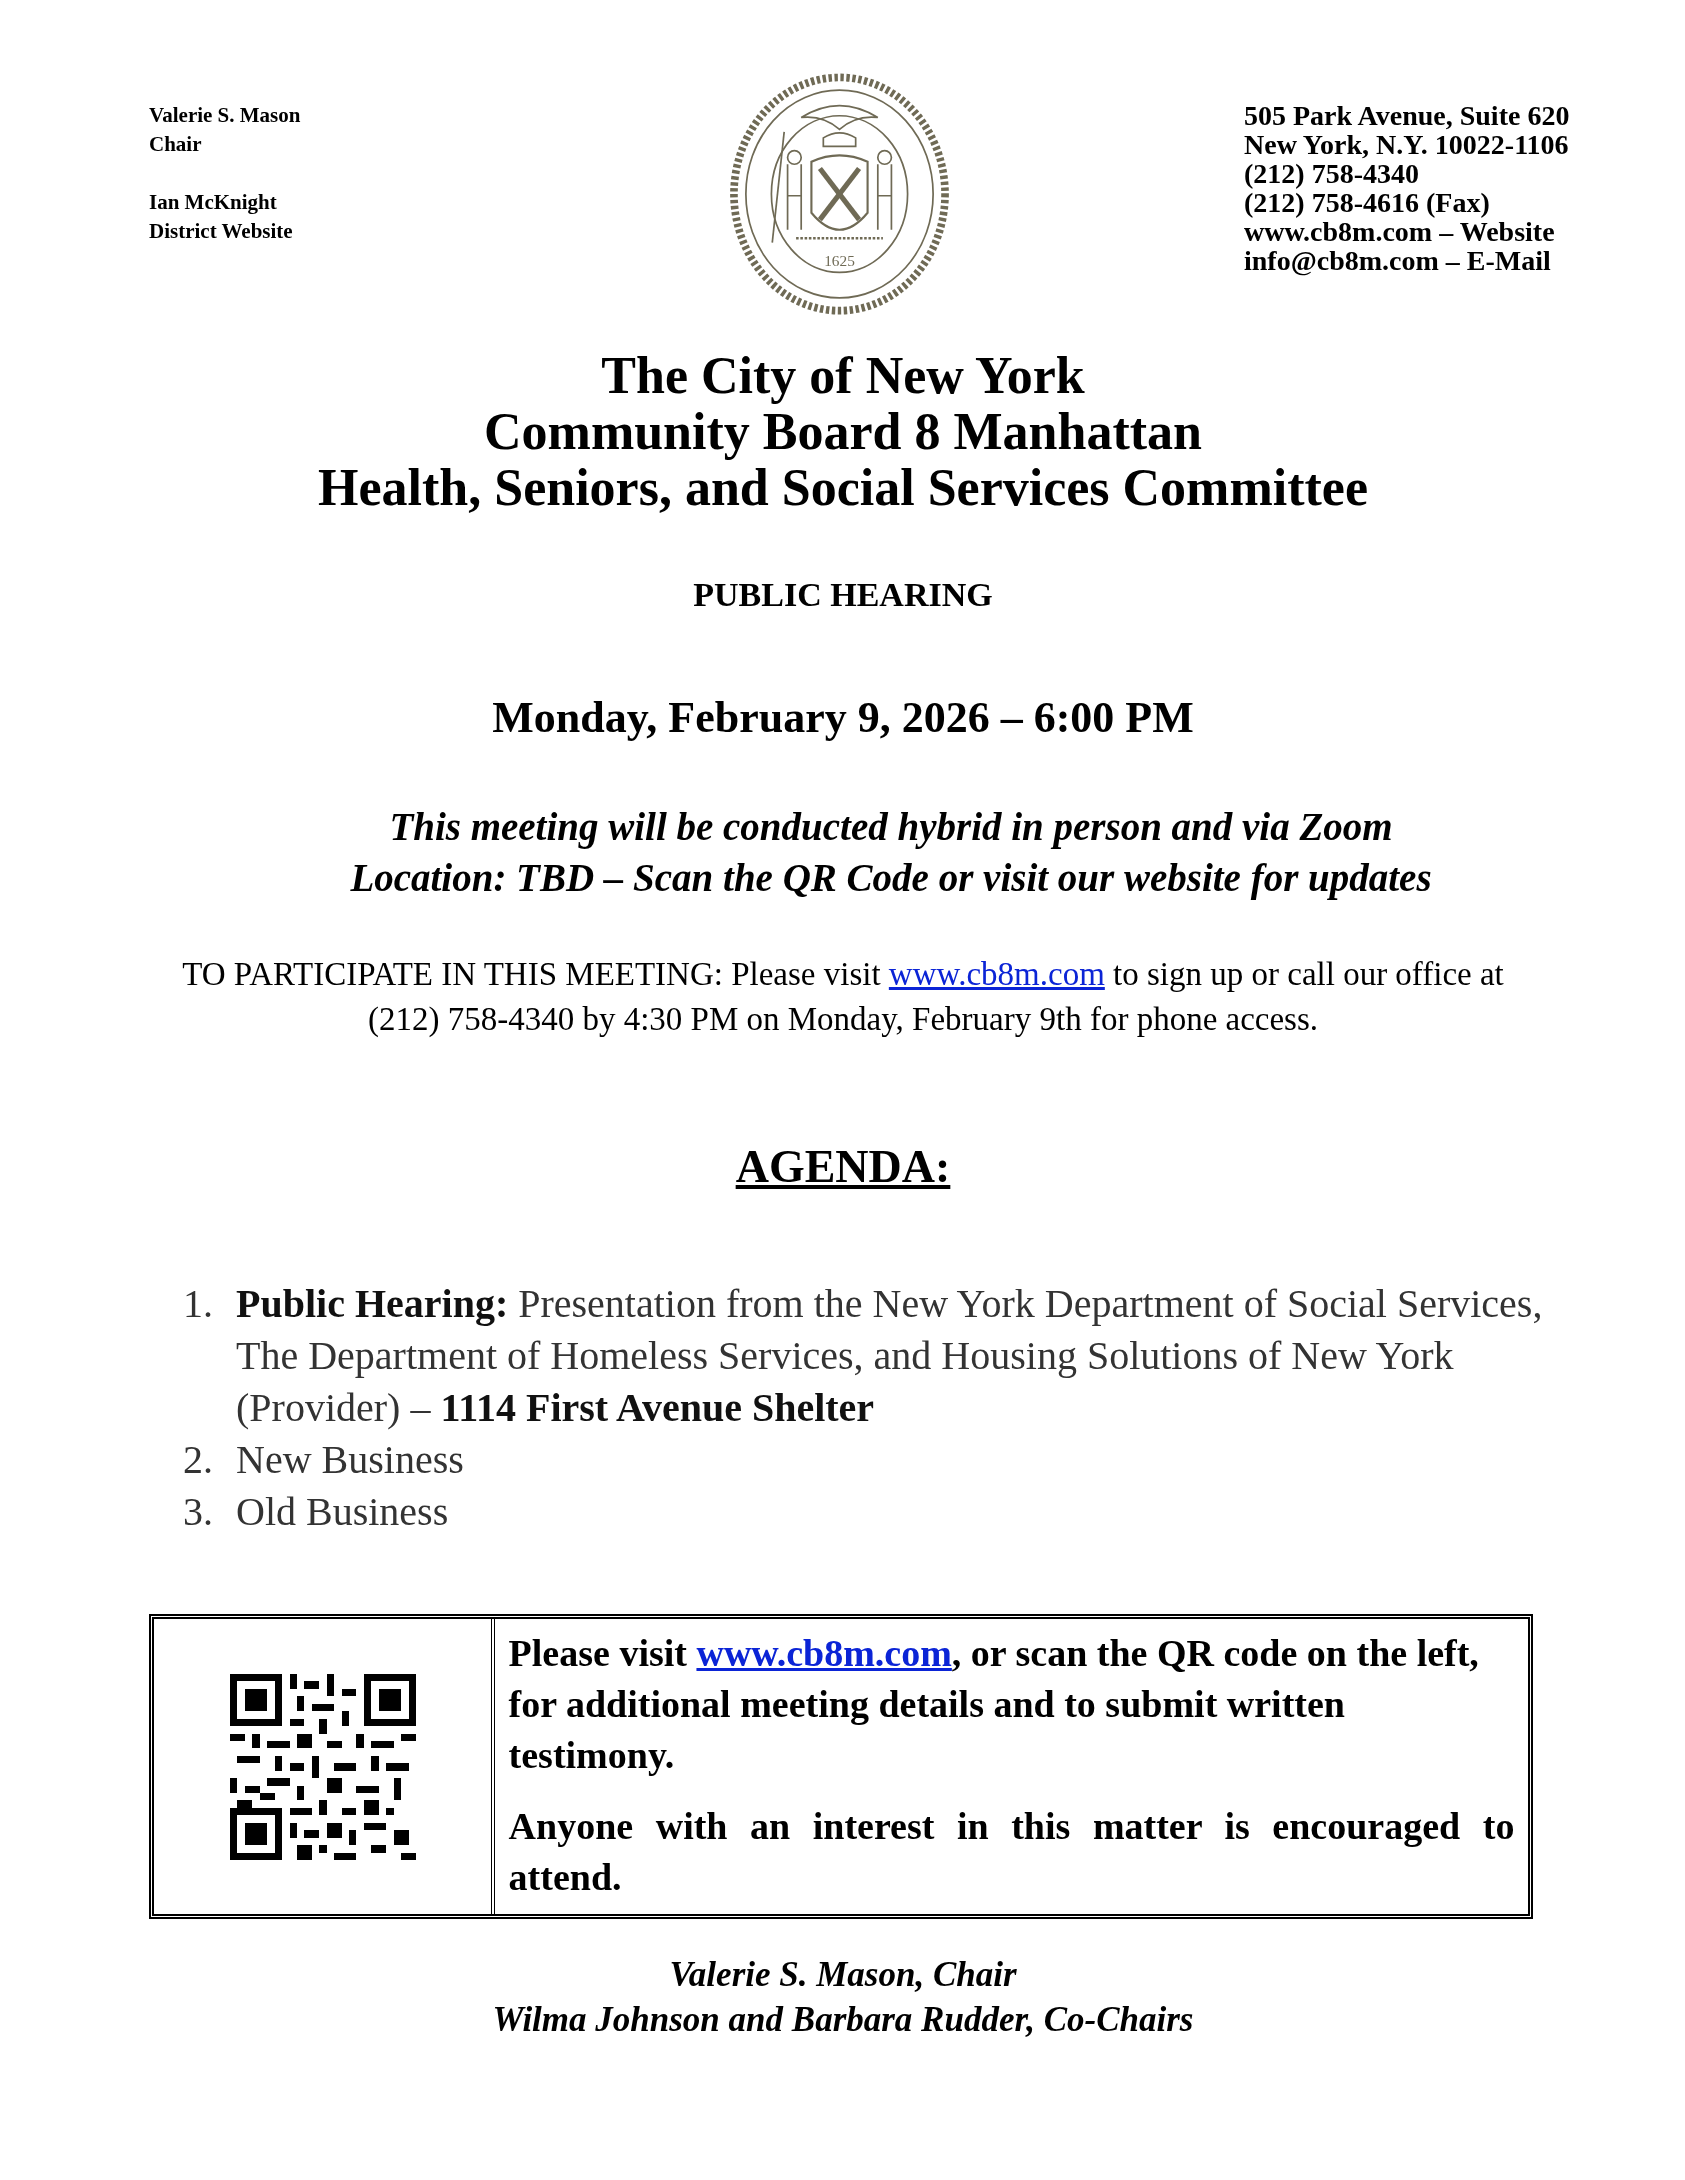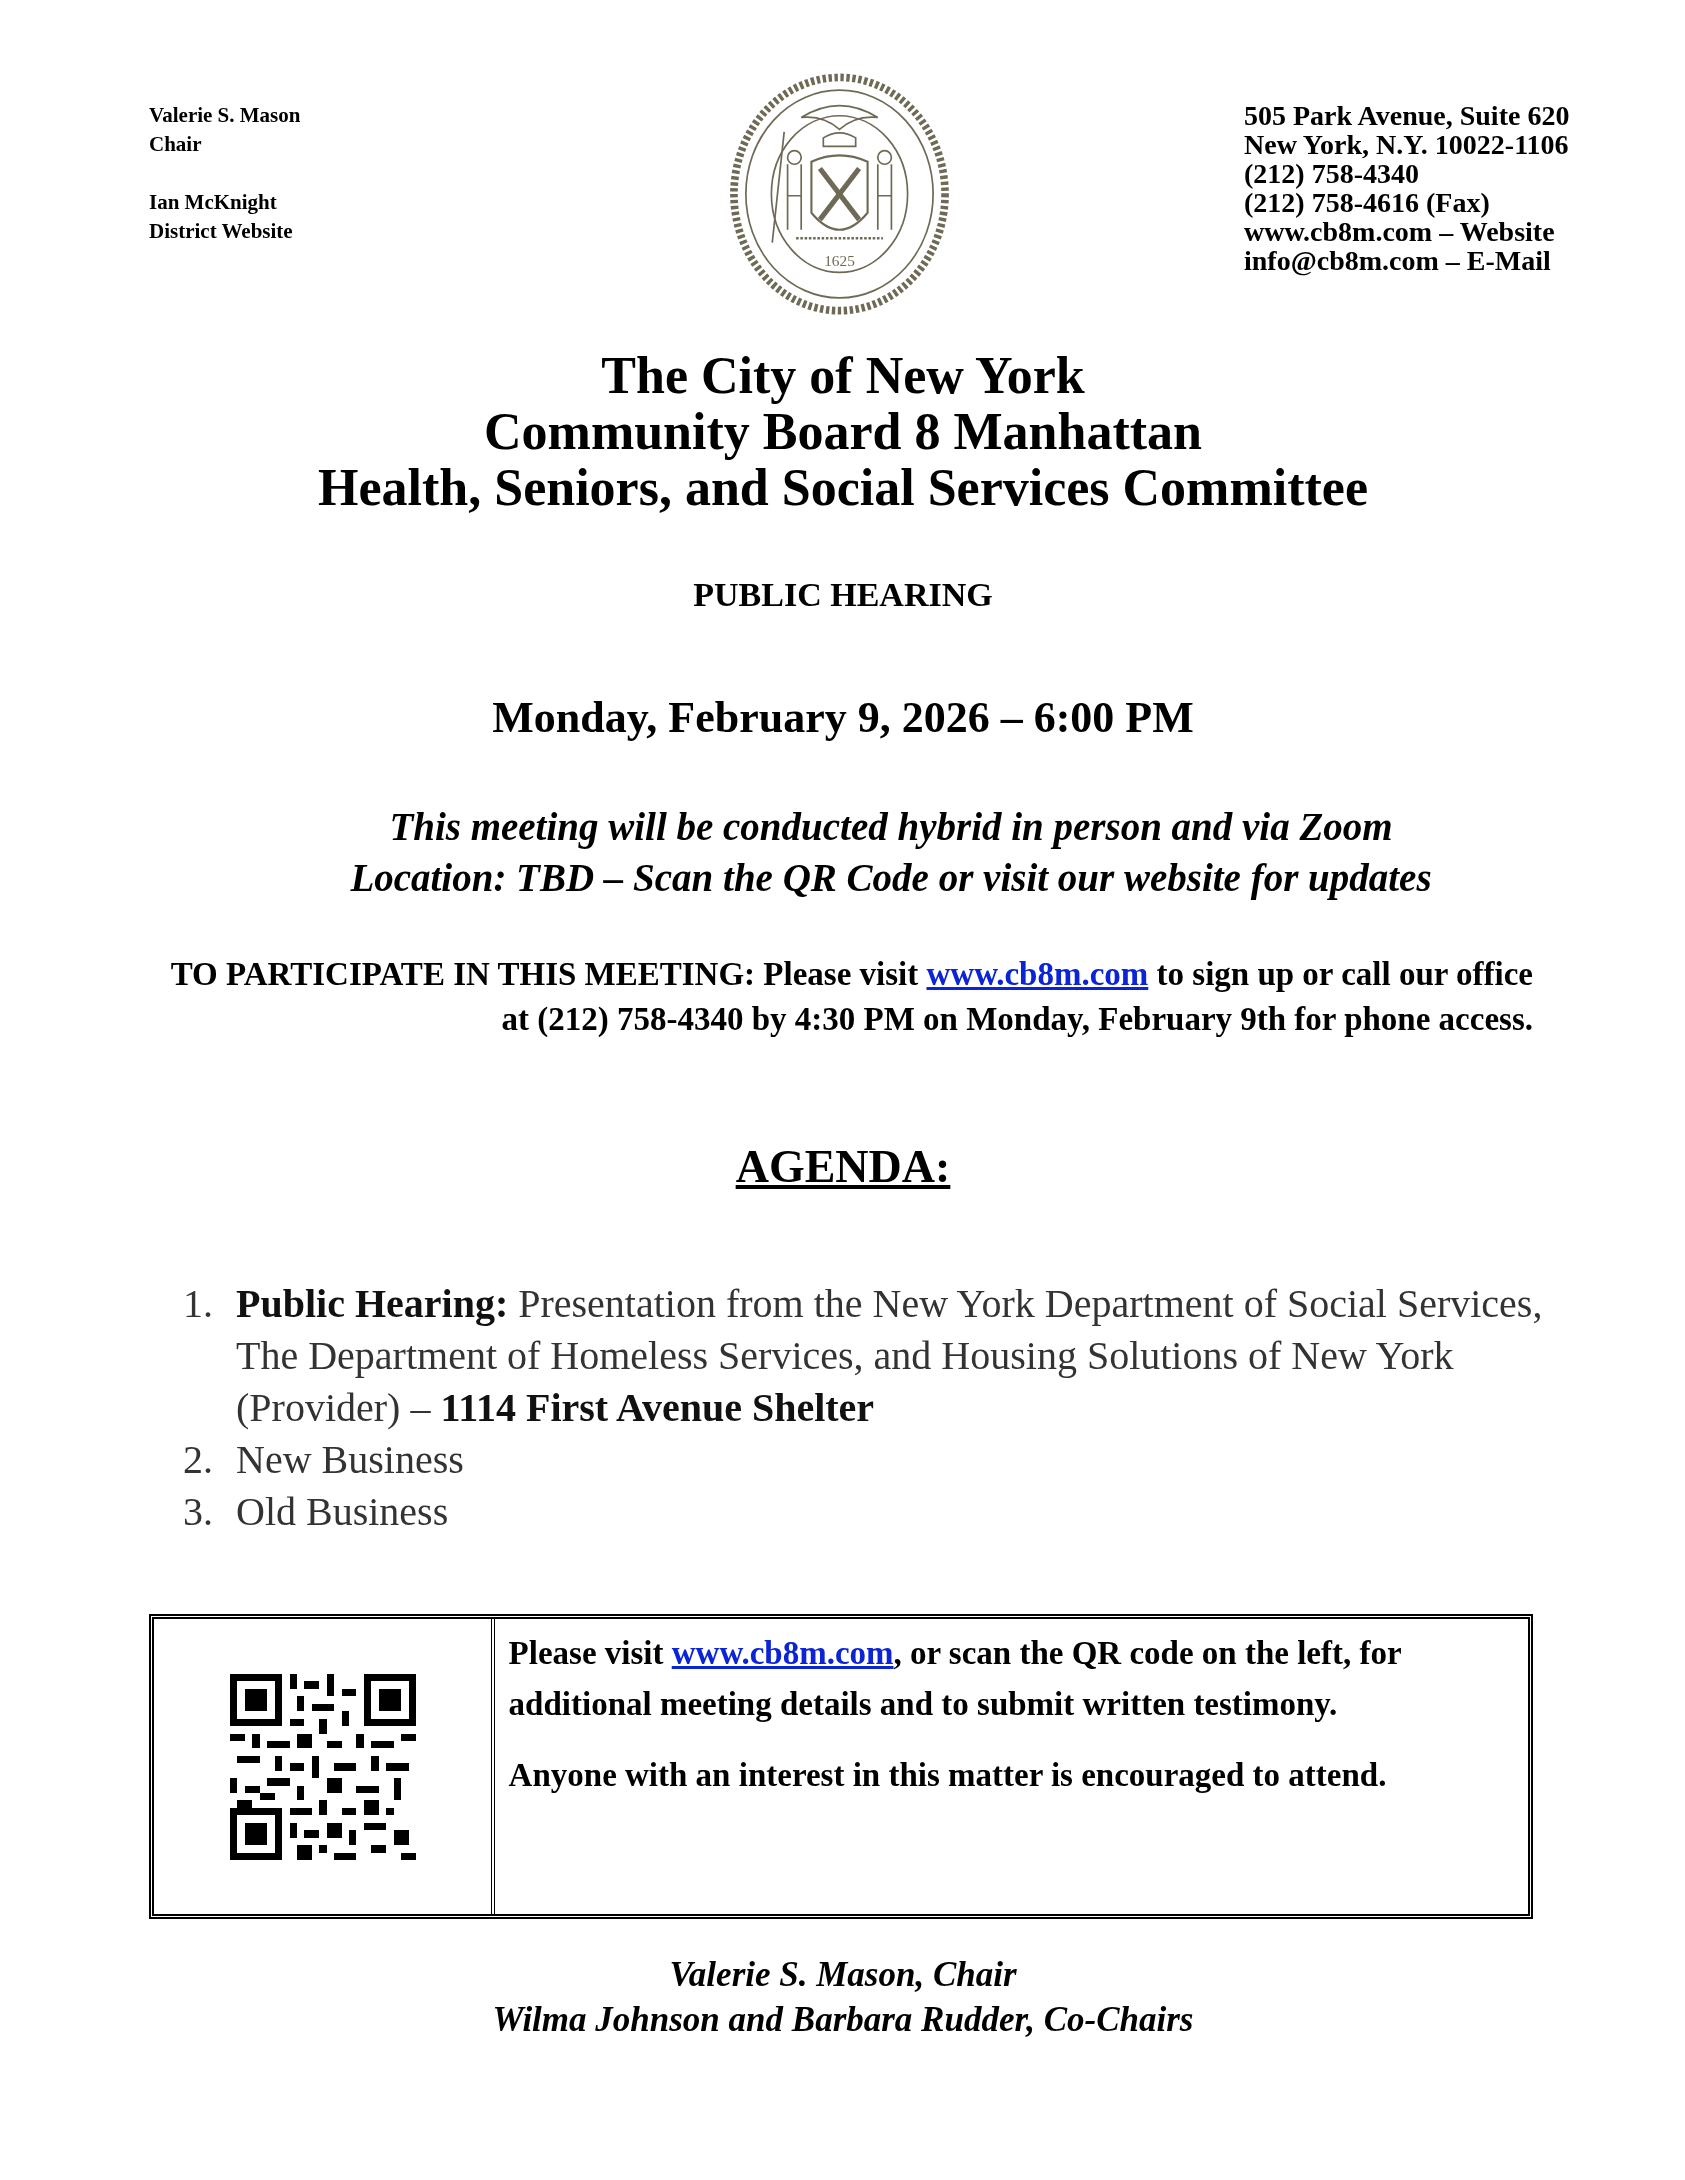"TO PARTICIPATE IN THIS MEETING:" .participate { font-weight: bold -> normal; text-align: right -> center }
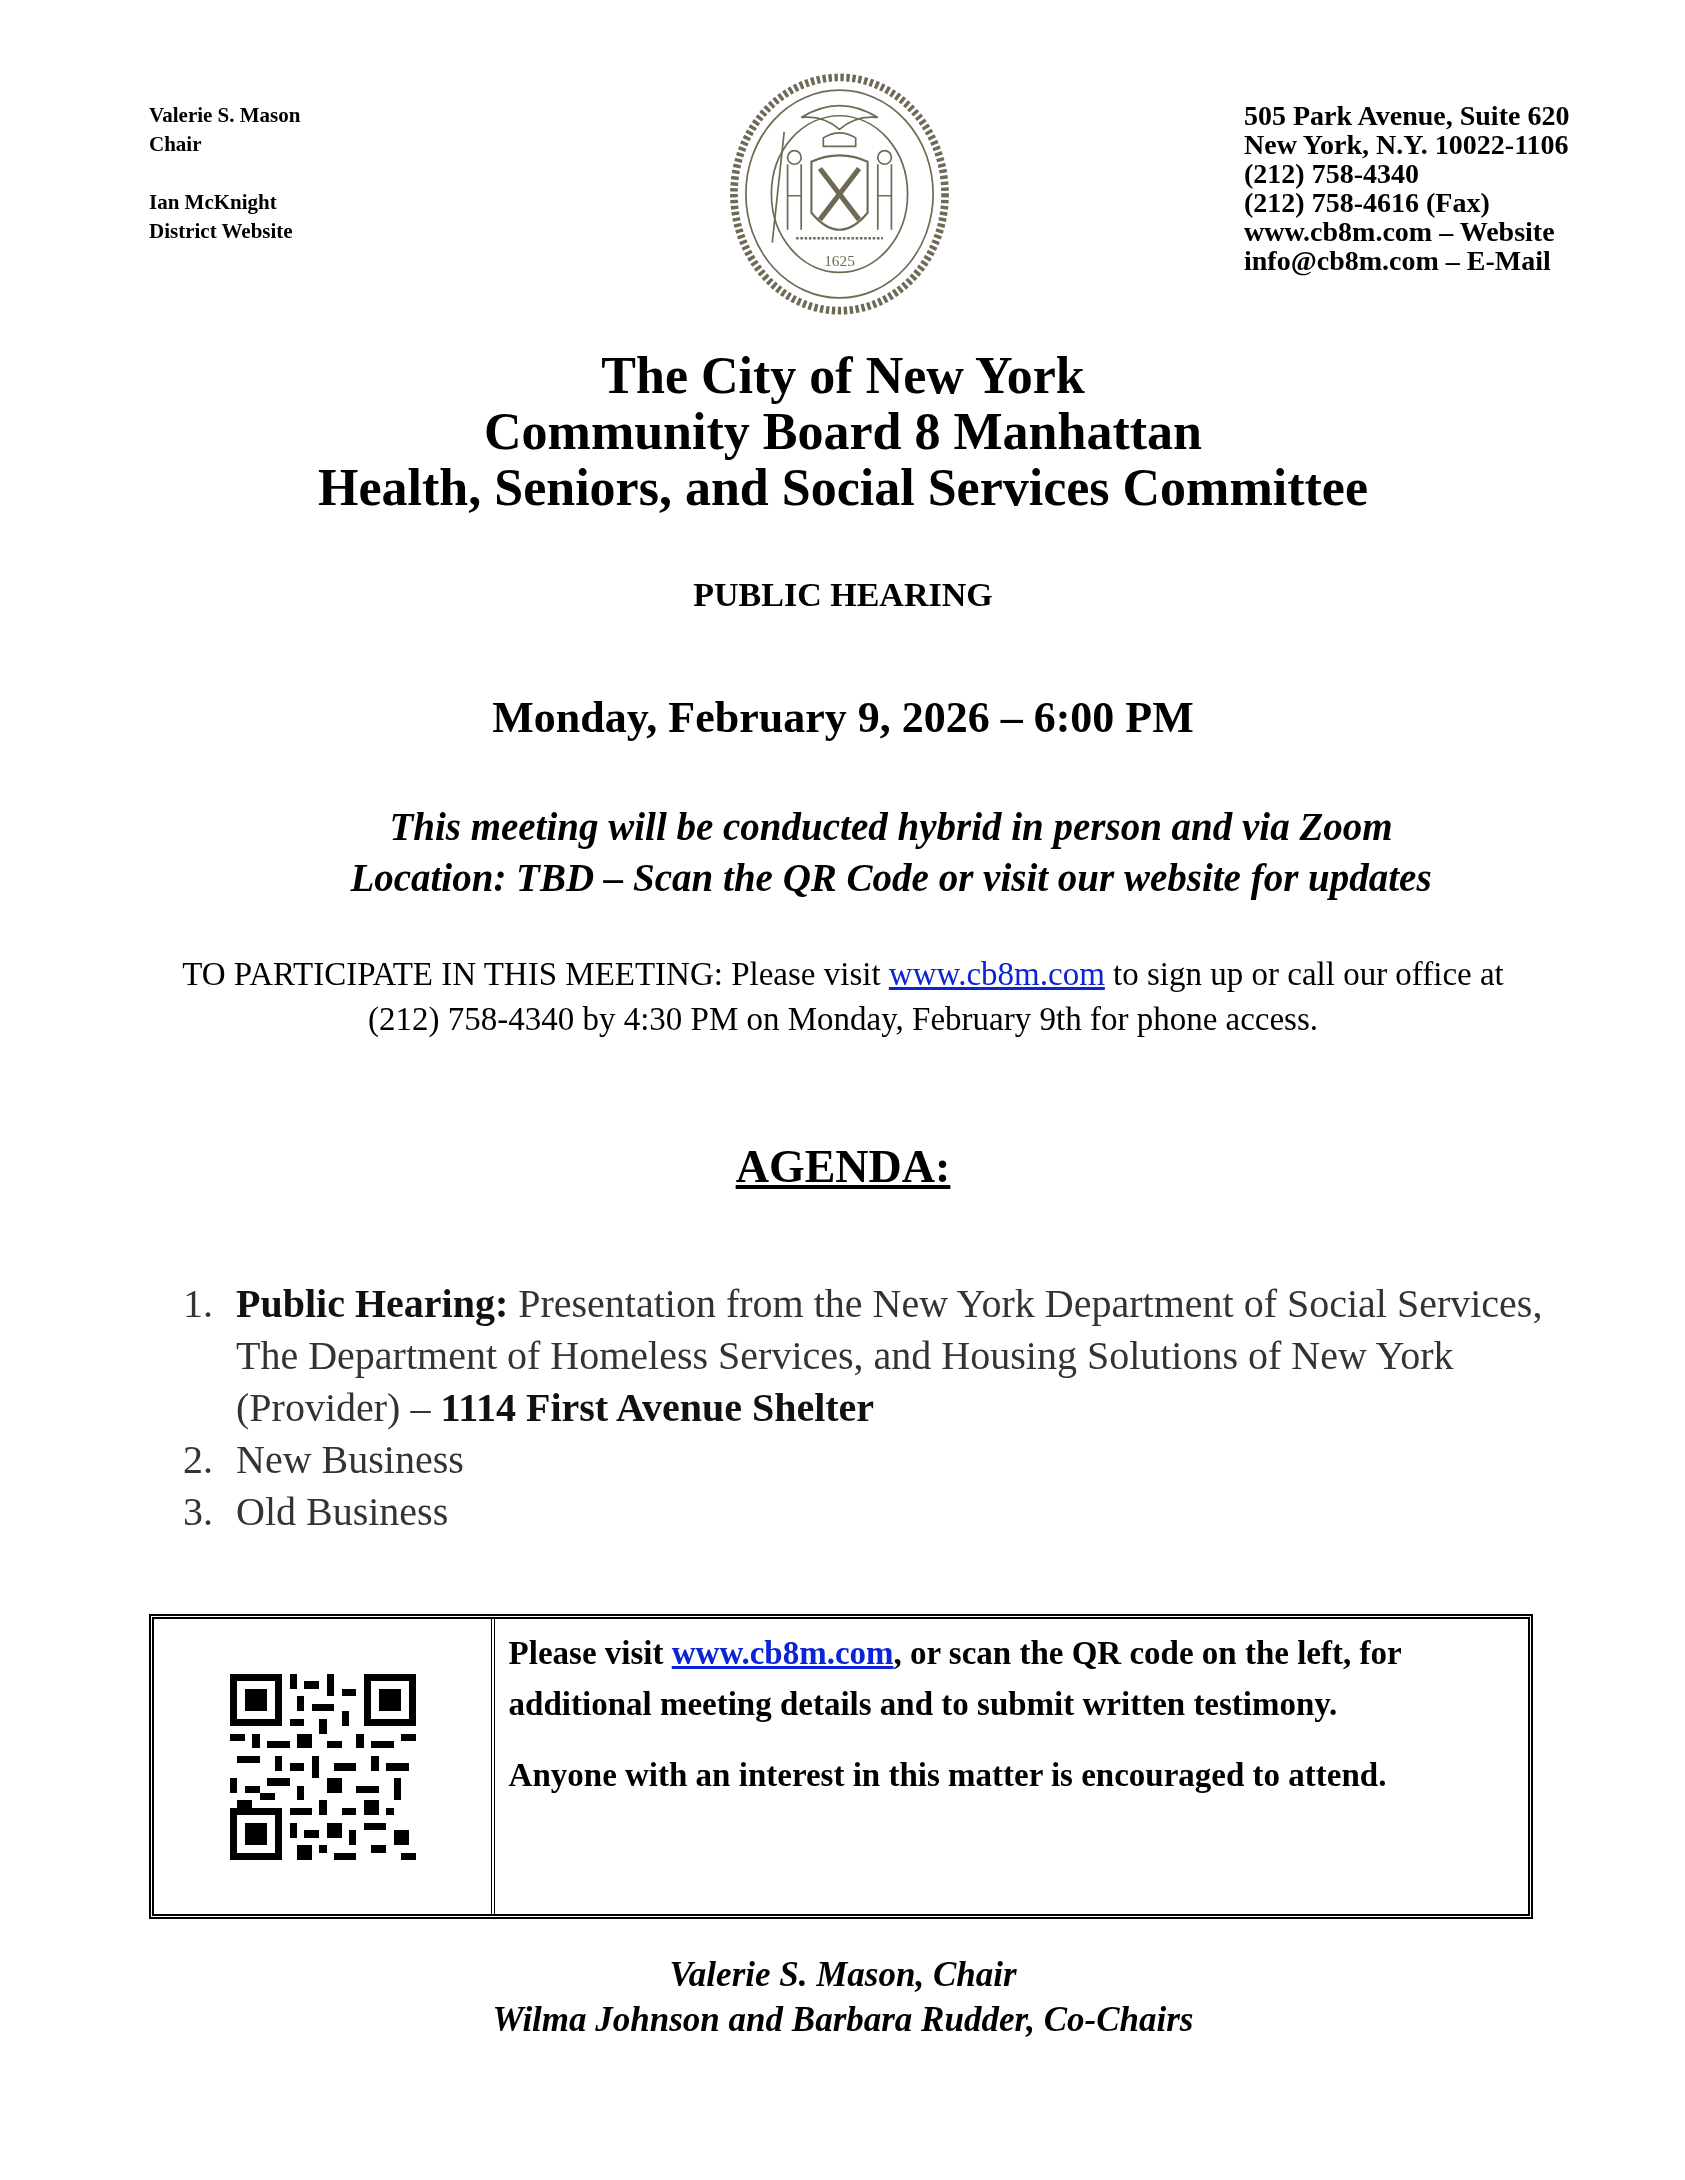"Please visit www.cb8m.com, or scan" .box-r { font-size: 33px -> 38px }
